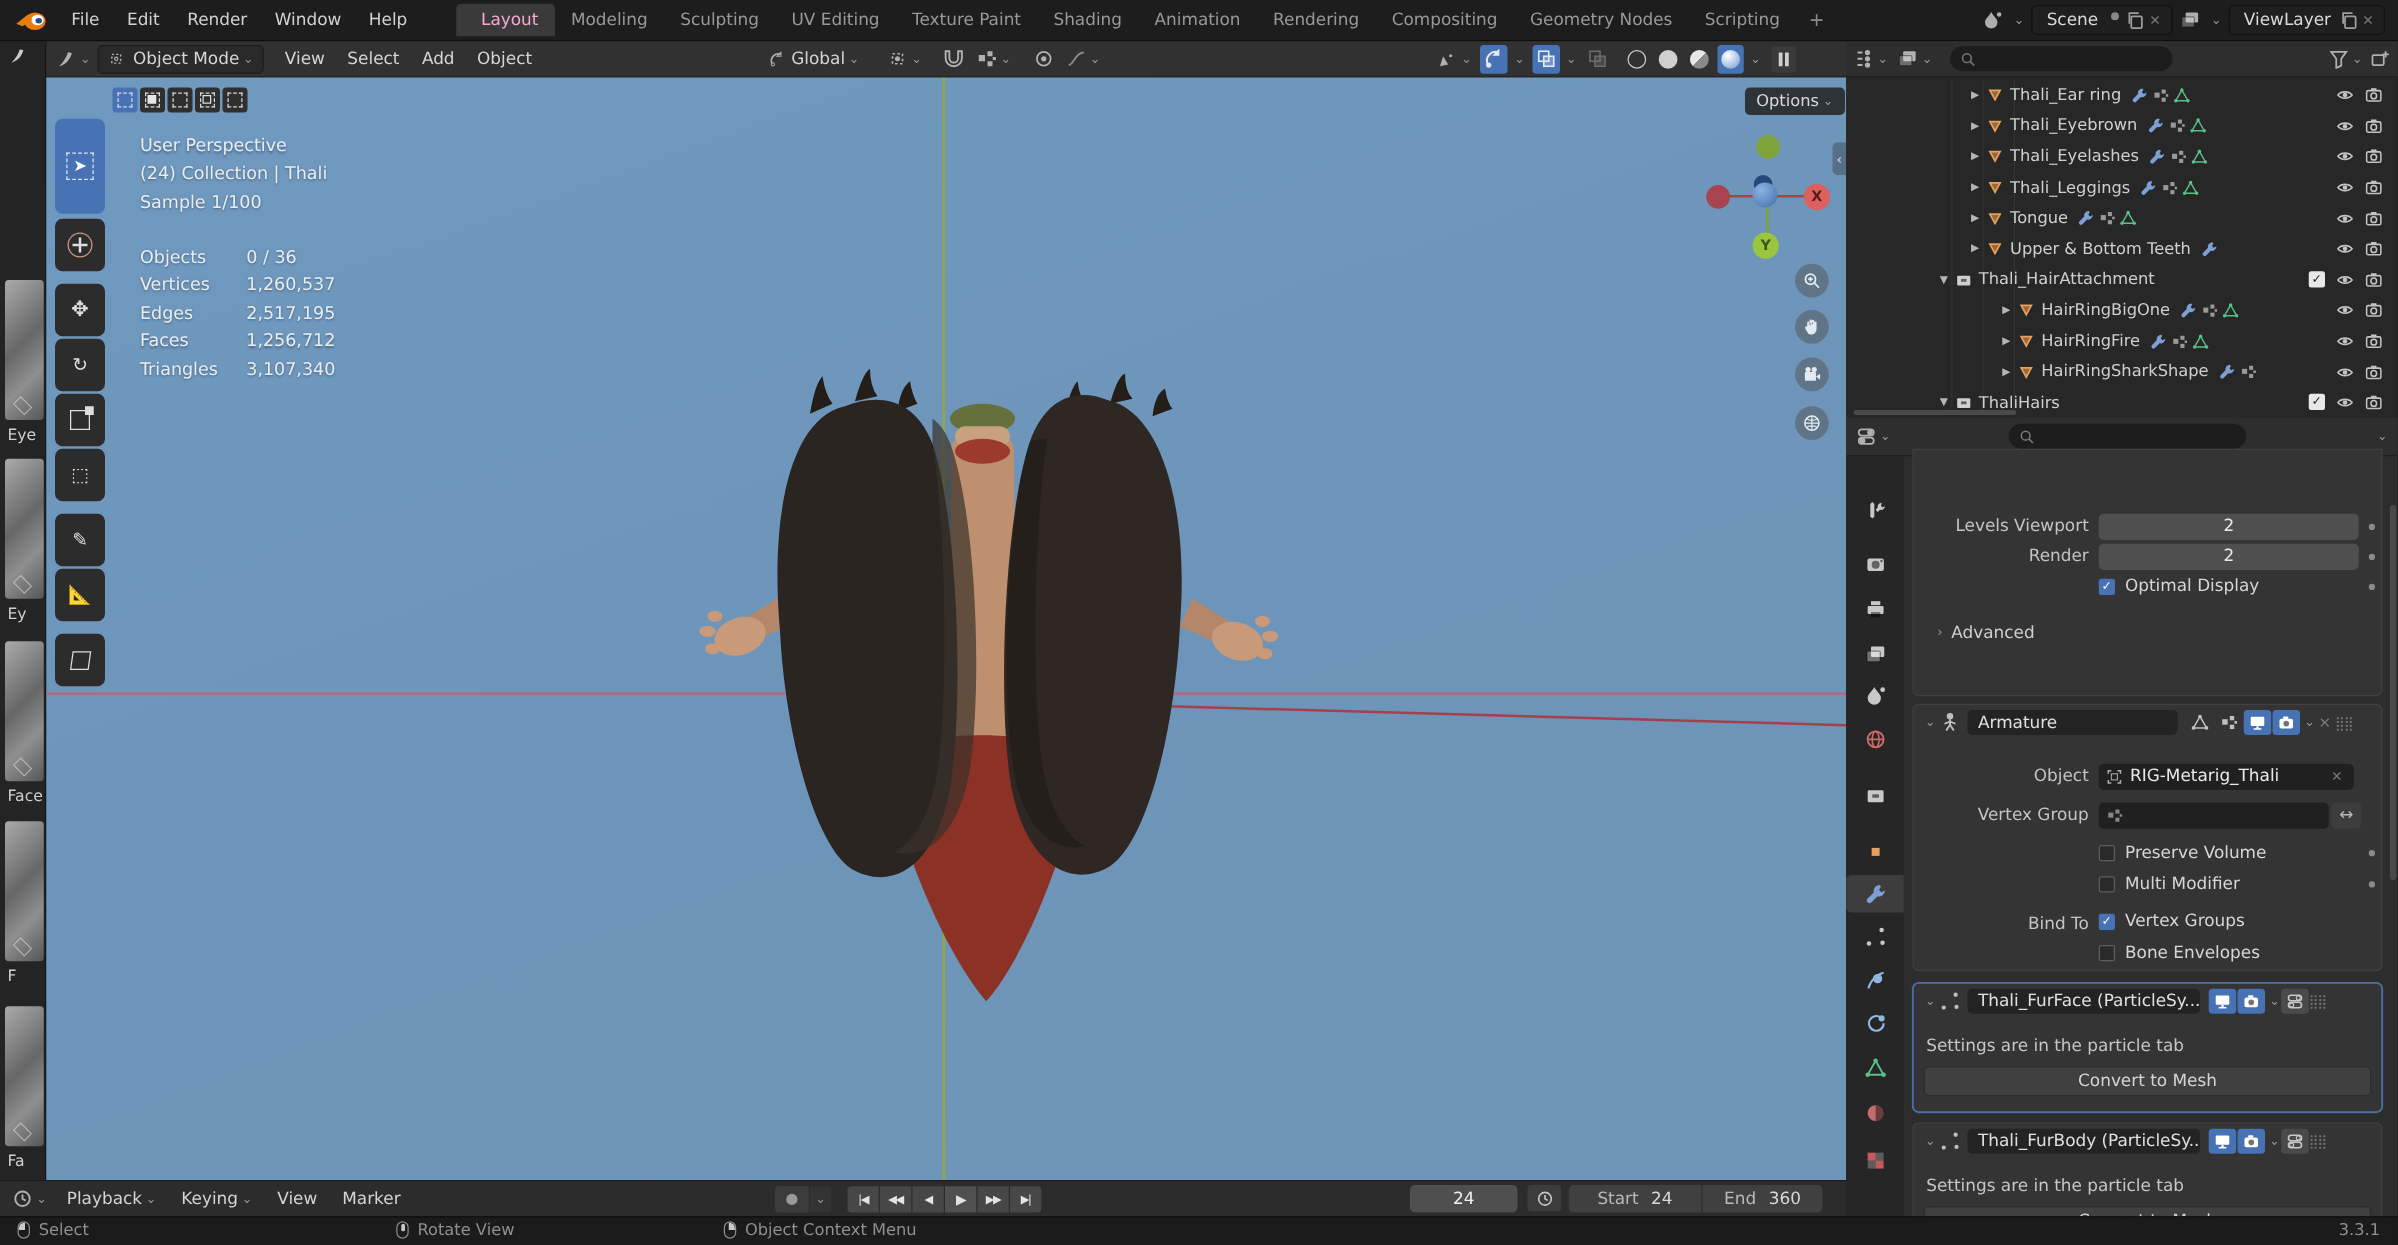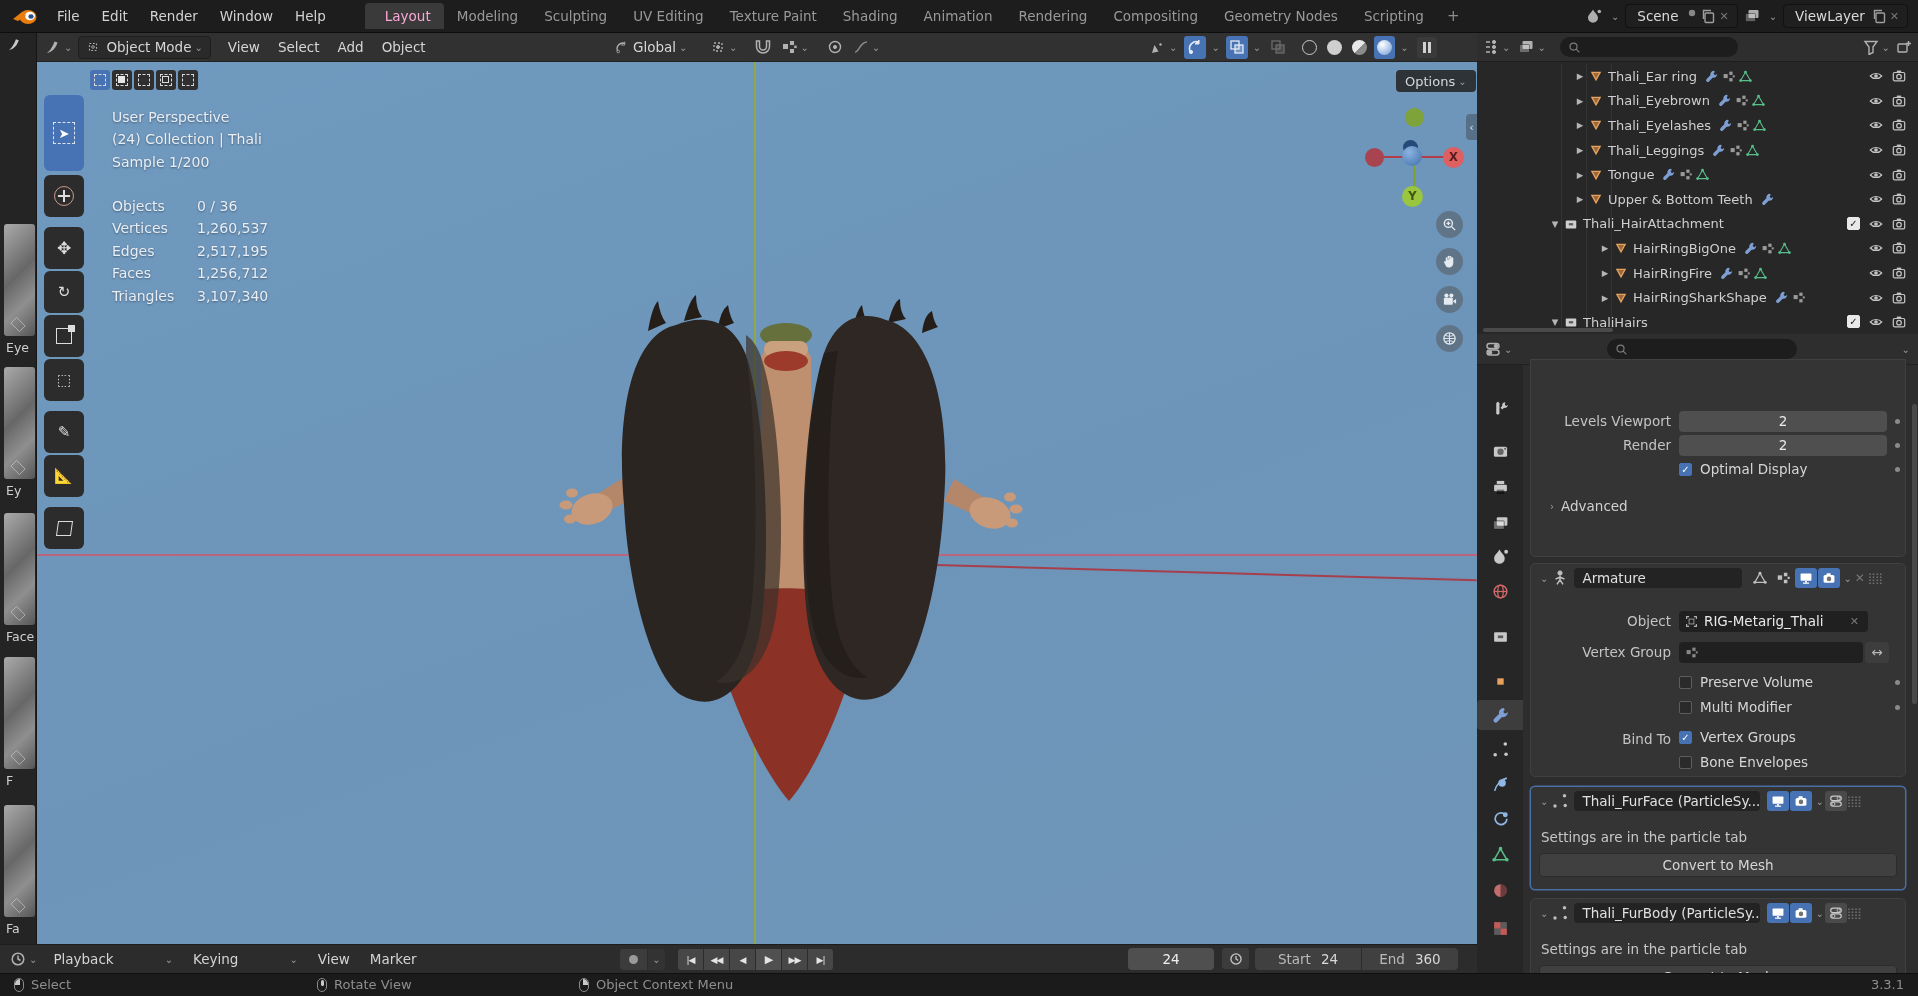"Sample 1/200" div { text: 1/200 -> 1/100 }
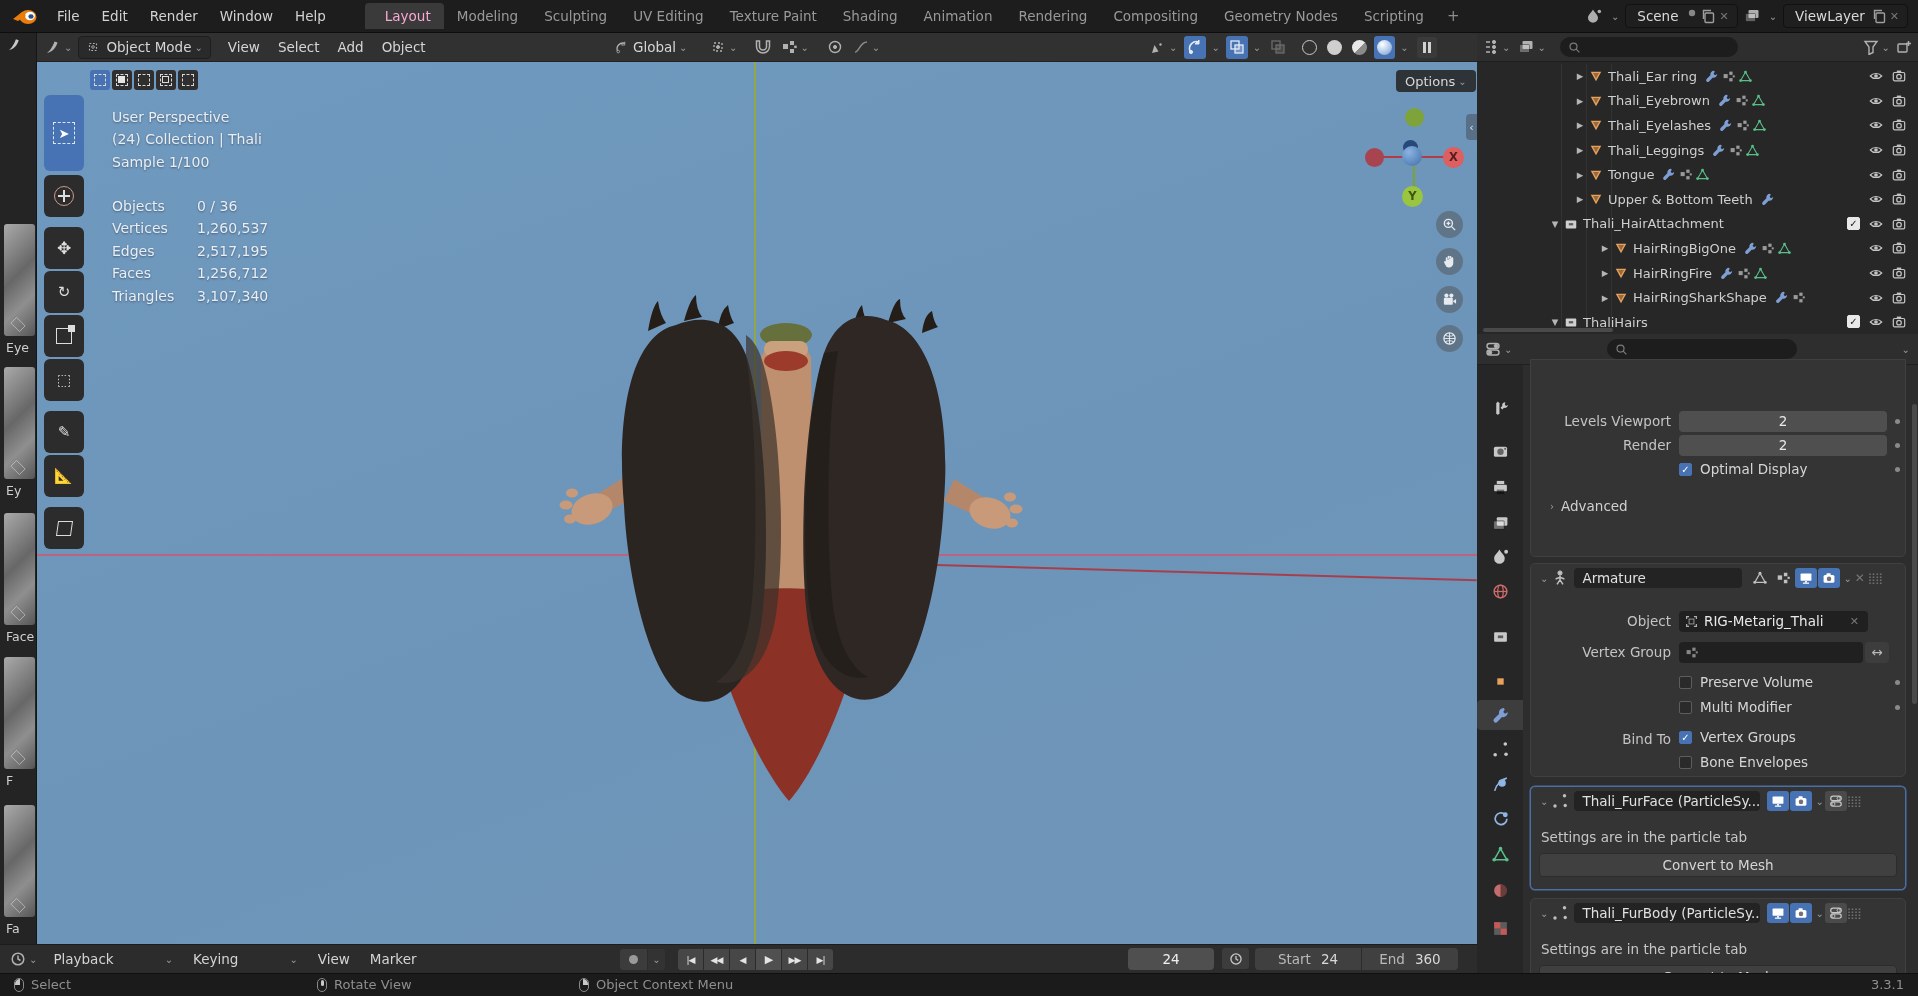"RIG-Metarig_Thali" div.pfield { width: 189px -> 204px }
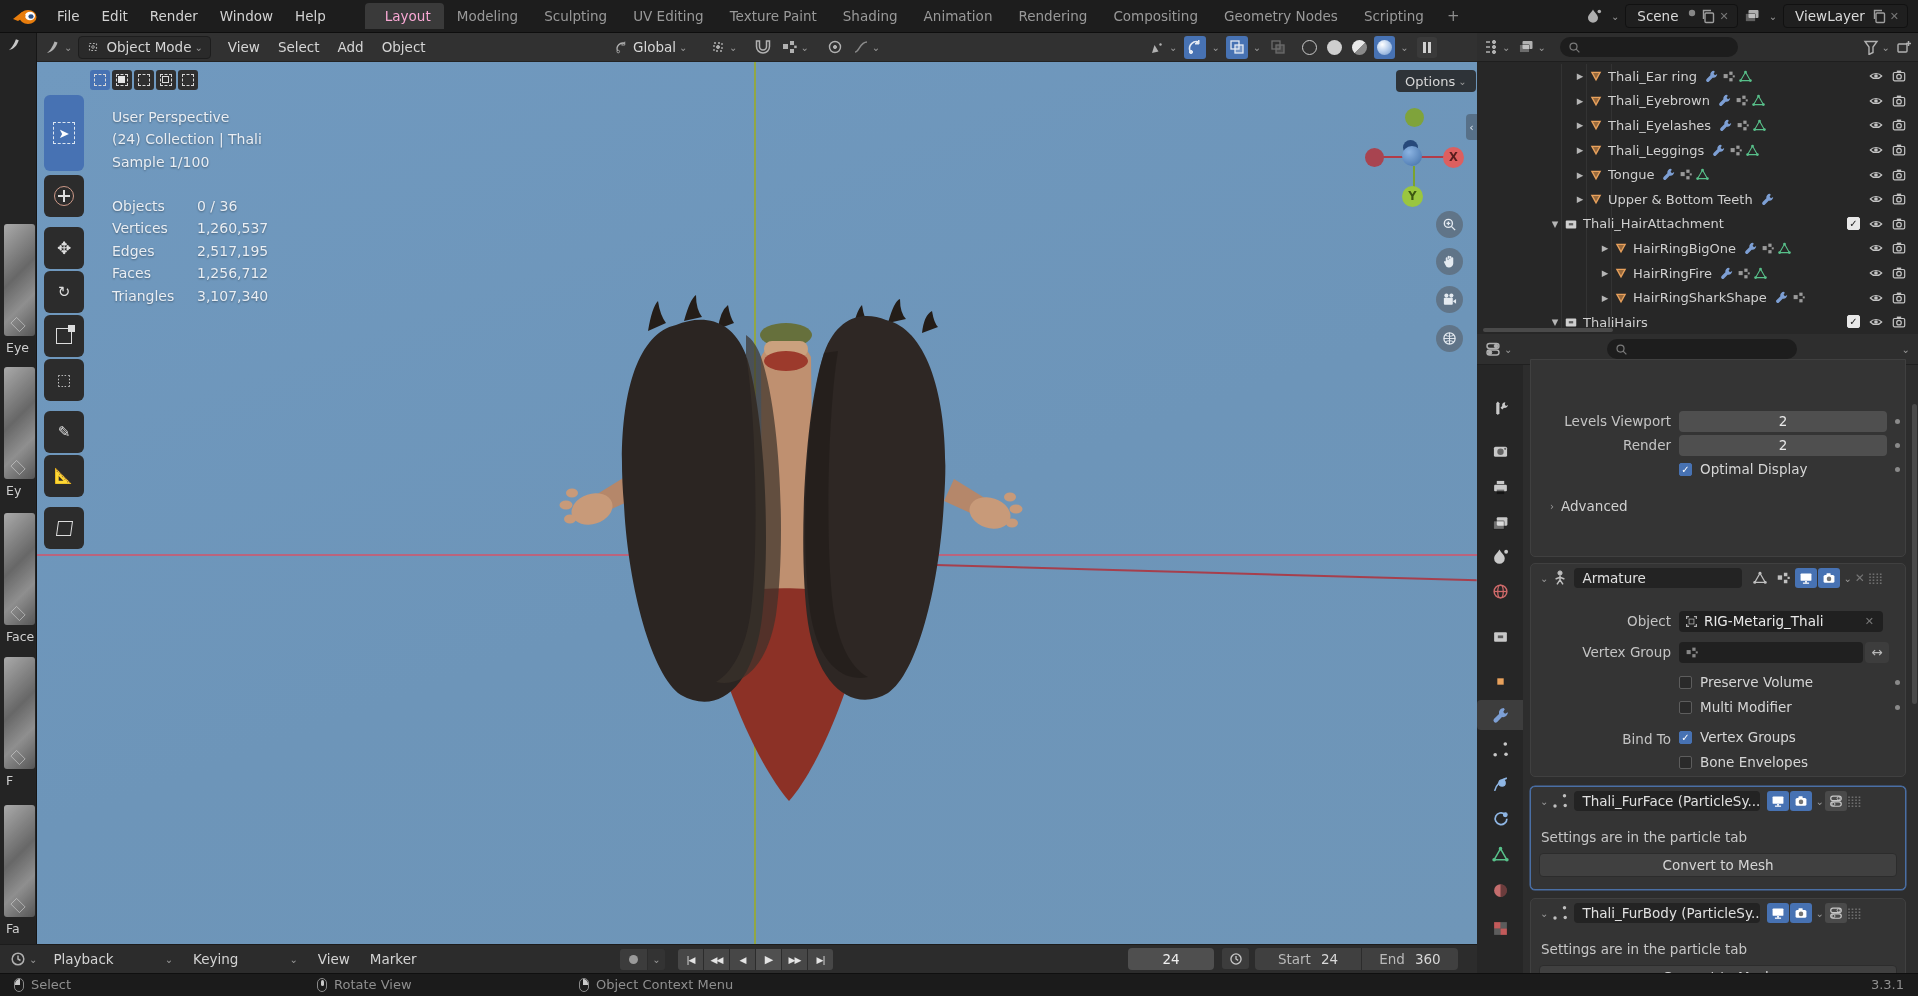"Playback" .tmenu { gap: 48px -> none }
